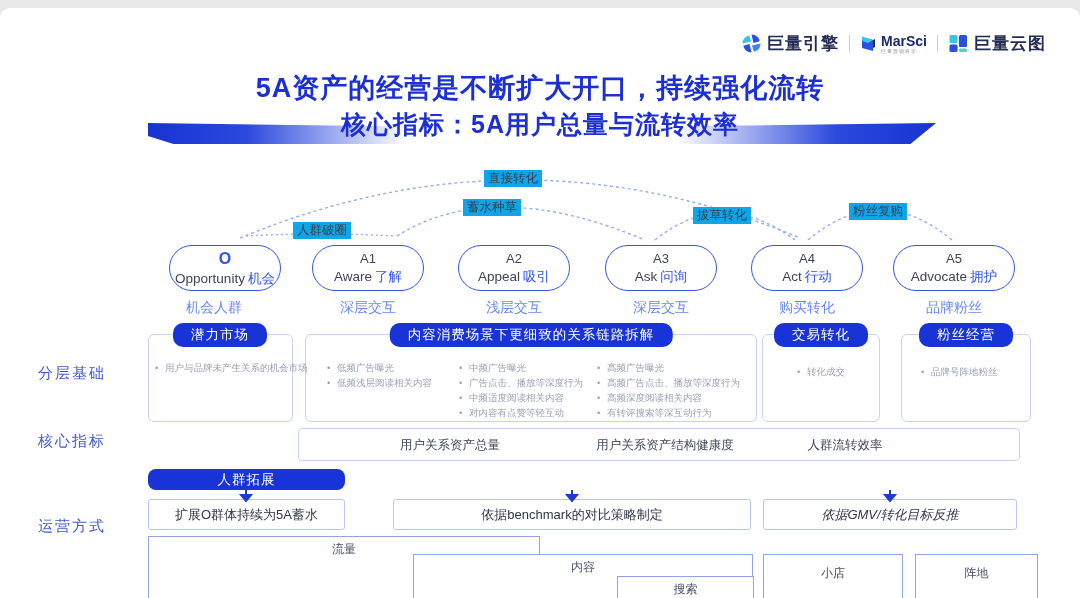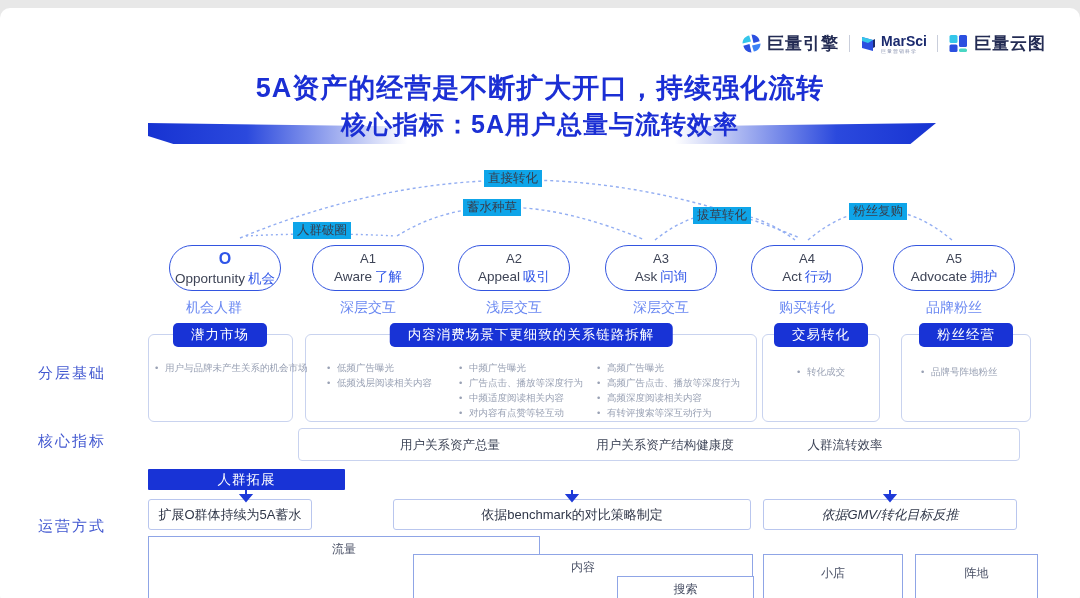"潜力市场" .group-header { border-radius: 5px -> 10px }
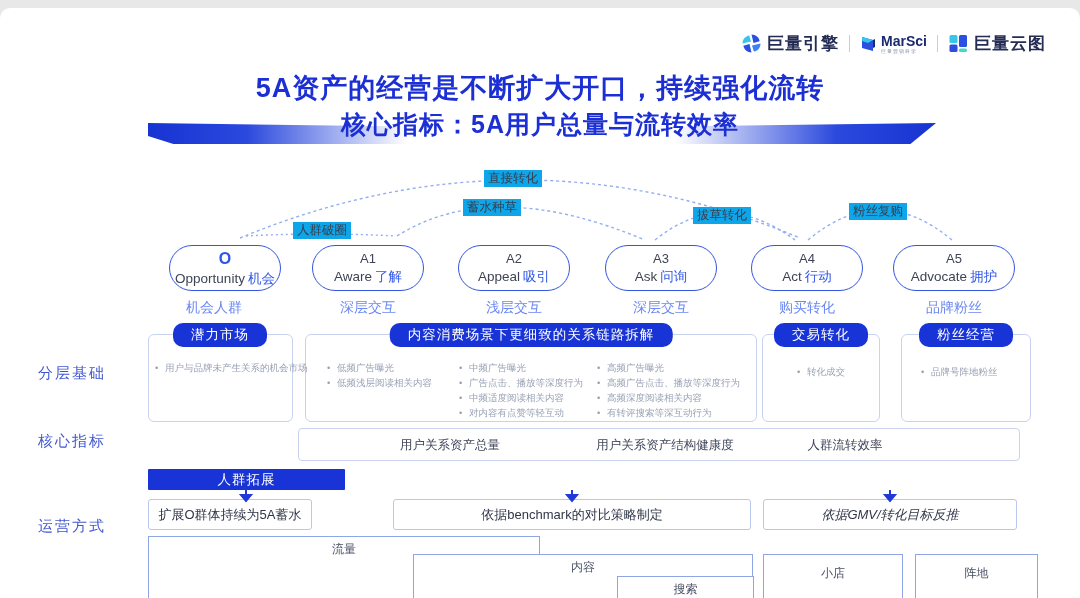"人群拓展" .op-bar { border-radius: 1px -> 8px }
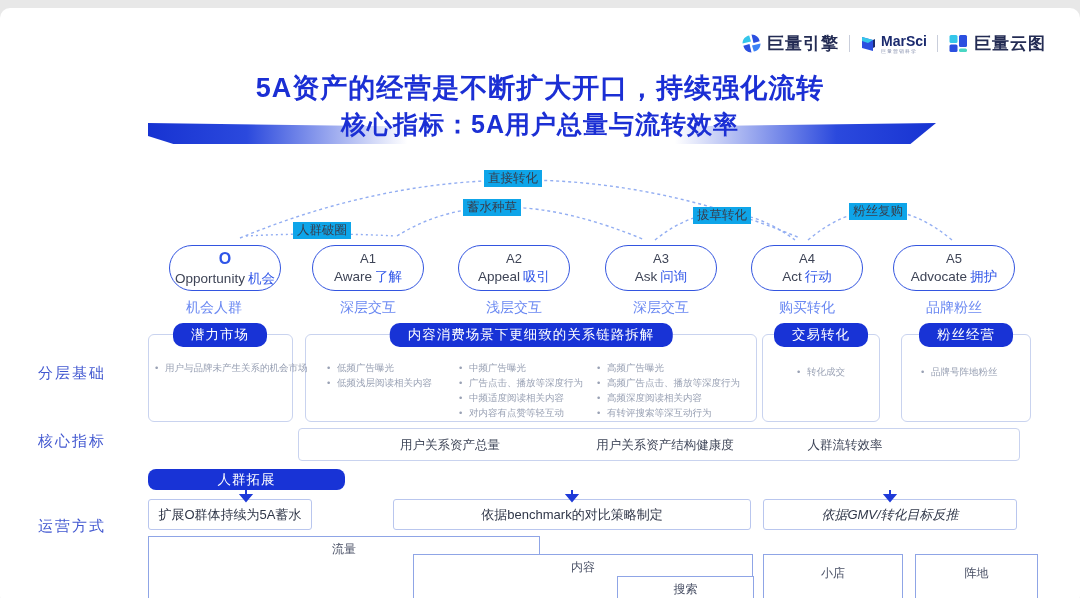"扩展O群体持续为5A蓄水" div.op-box { width: 164px -> 197px }
